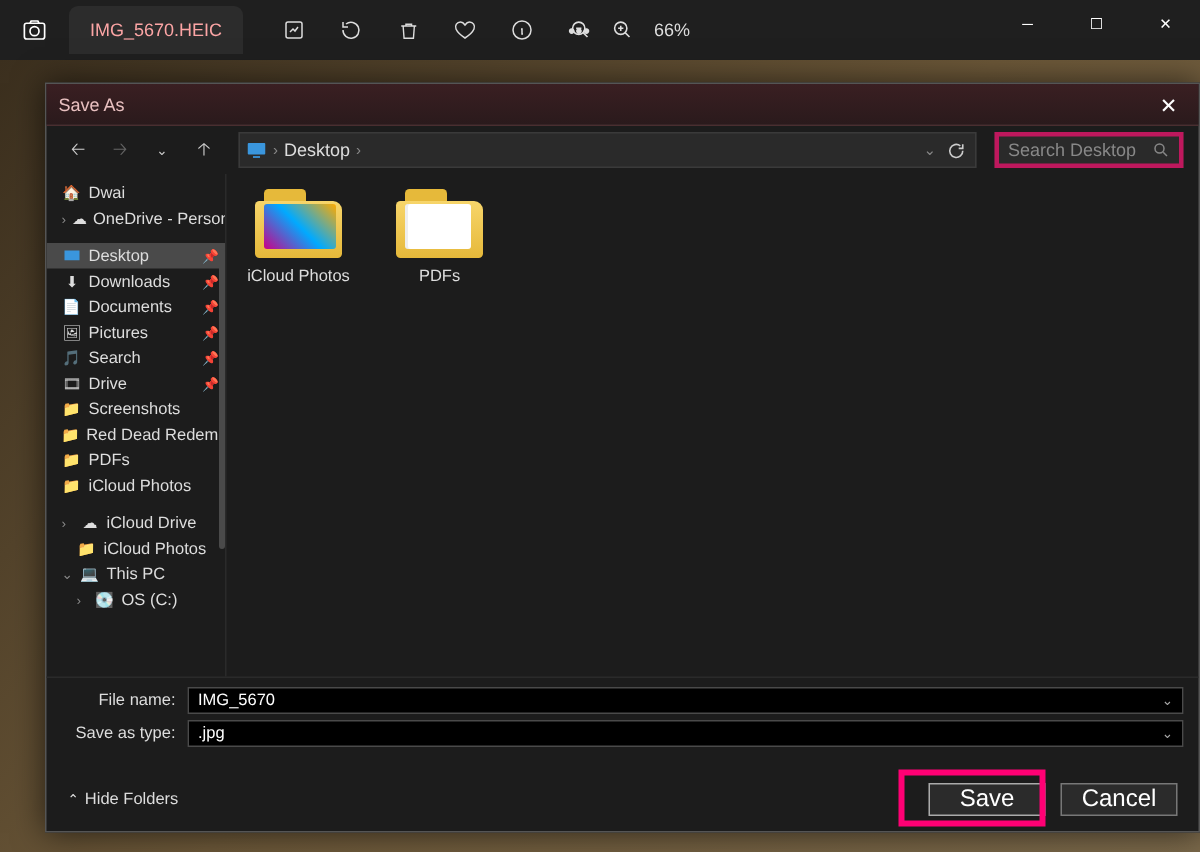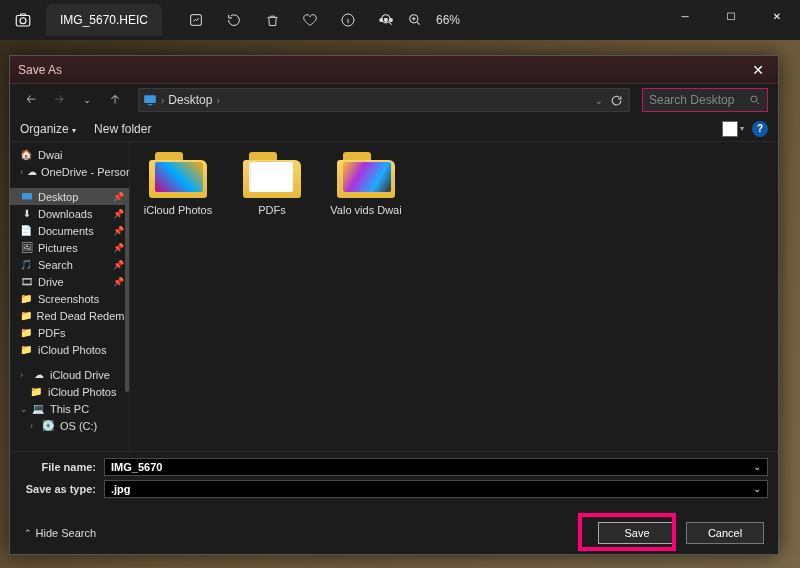"IMG_5670.HEIC" .tab { color: #ffffff -> #fca5a5 }
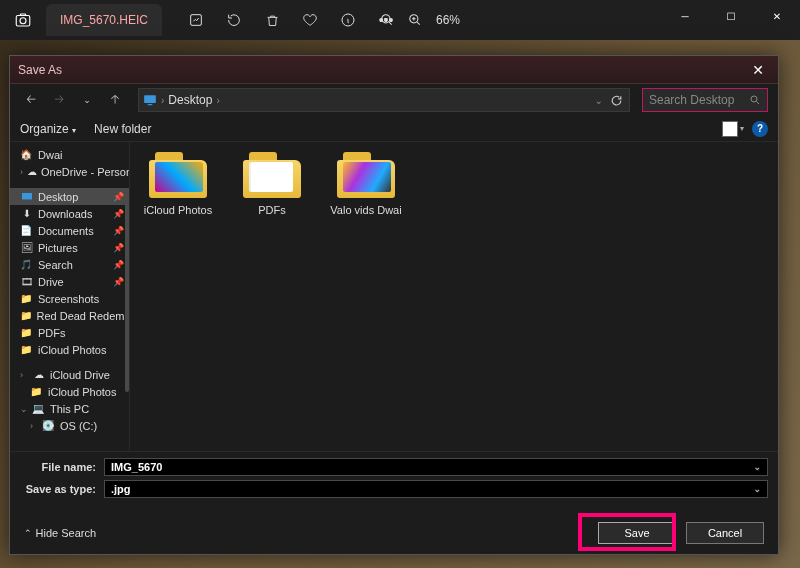"Save As" .dialog { left: 9px -> 30px }
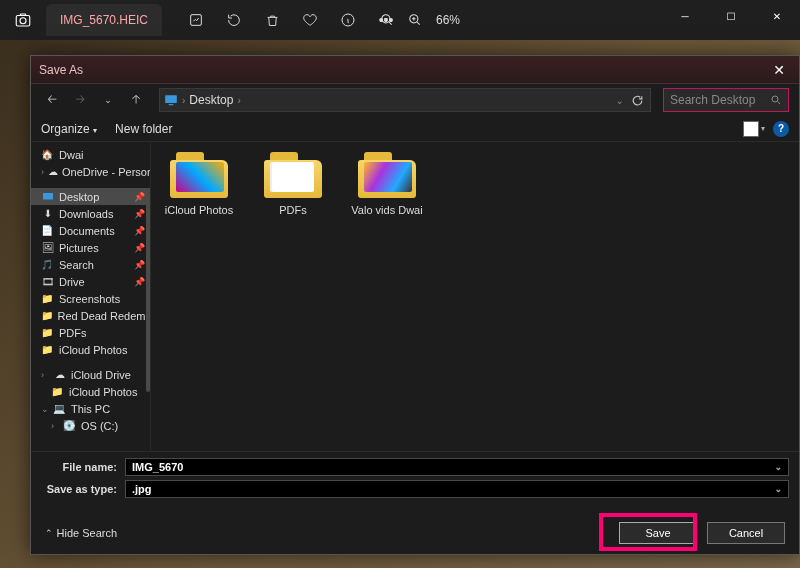"Search Desktop" .searchbox { border: 1px solid #be185d -> 3px solid #be185d }
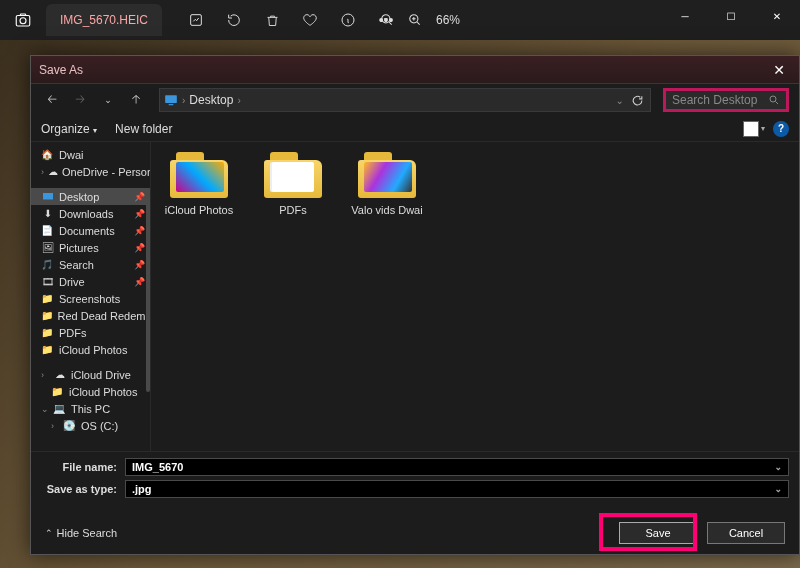"Organize ▾" div.toolbar2 { html: <div> <span><span>Organize</span> <span>▾</span></span> <span>New folder</span> <div> <div> <div></div> <span>▾</span> </div> <div>?</div> </div> </div> -> none }
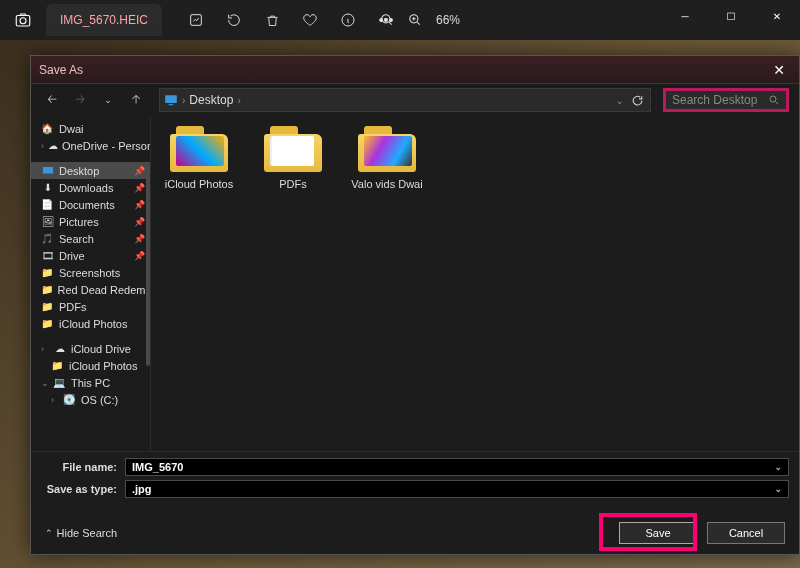"Valo vids Dwai" div.folder { html: <div> <div> <div></div> <div></div> <div></div> </div> <span>Valo vids Dwai</span> </div> -> none }
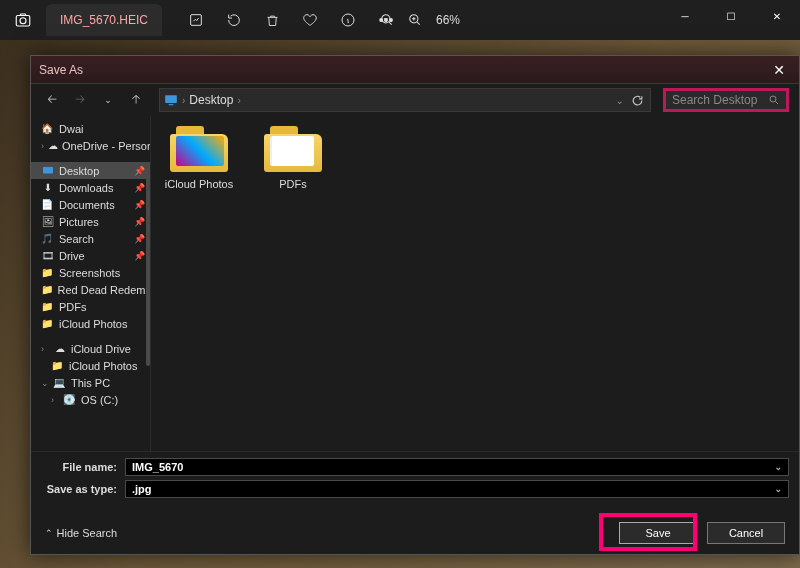"File name:" .bottom { font-weight: bold -> none }
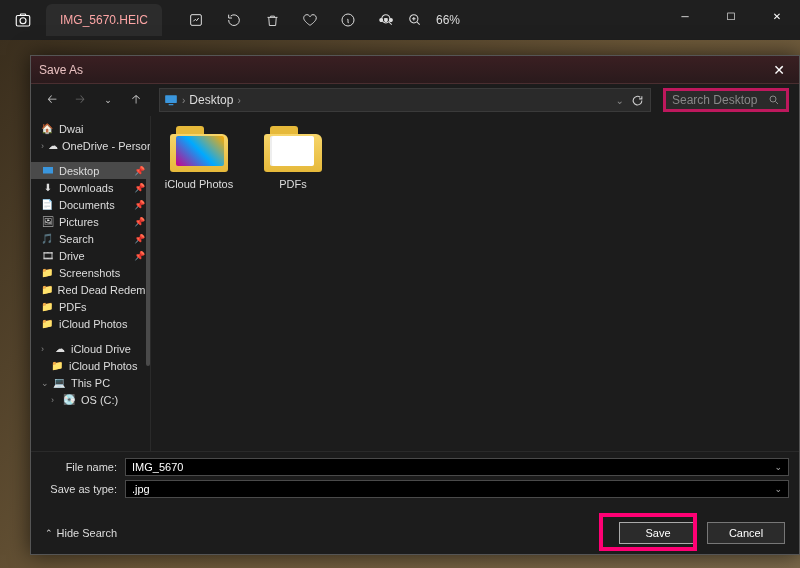"Hide Search" span { text: Search -> Folders }
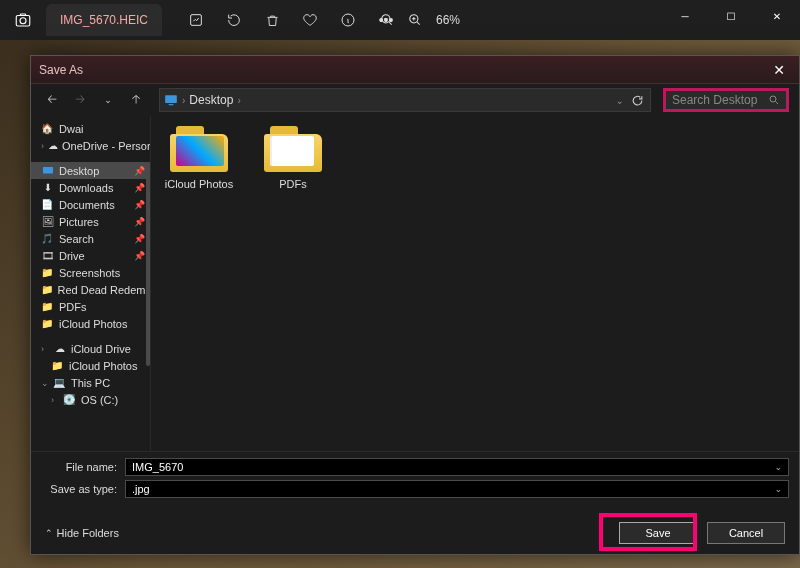"Save" .btn { font-size: 11px -> 16px }
